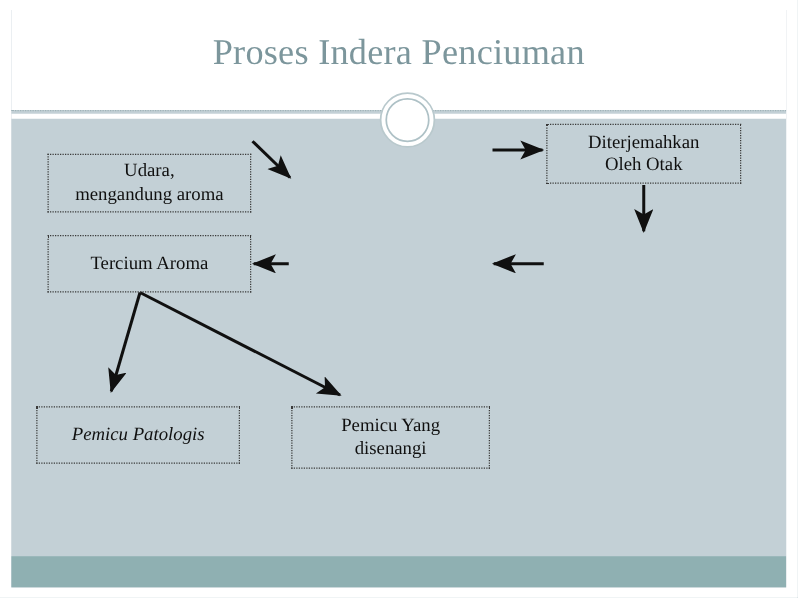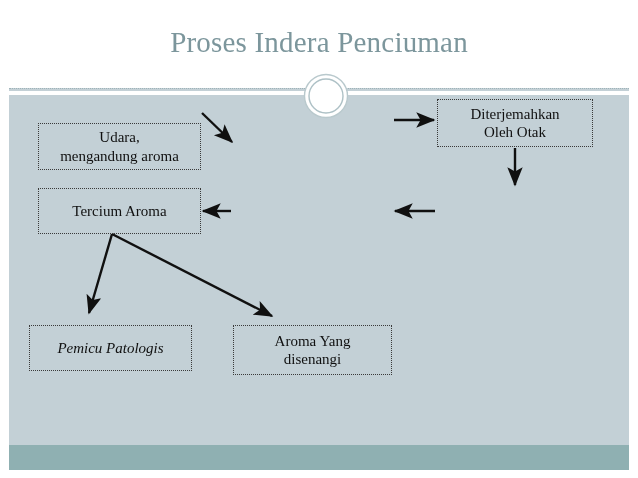"Aroma Yang" span { text: Aroma -> Pemicu }
